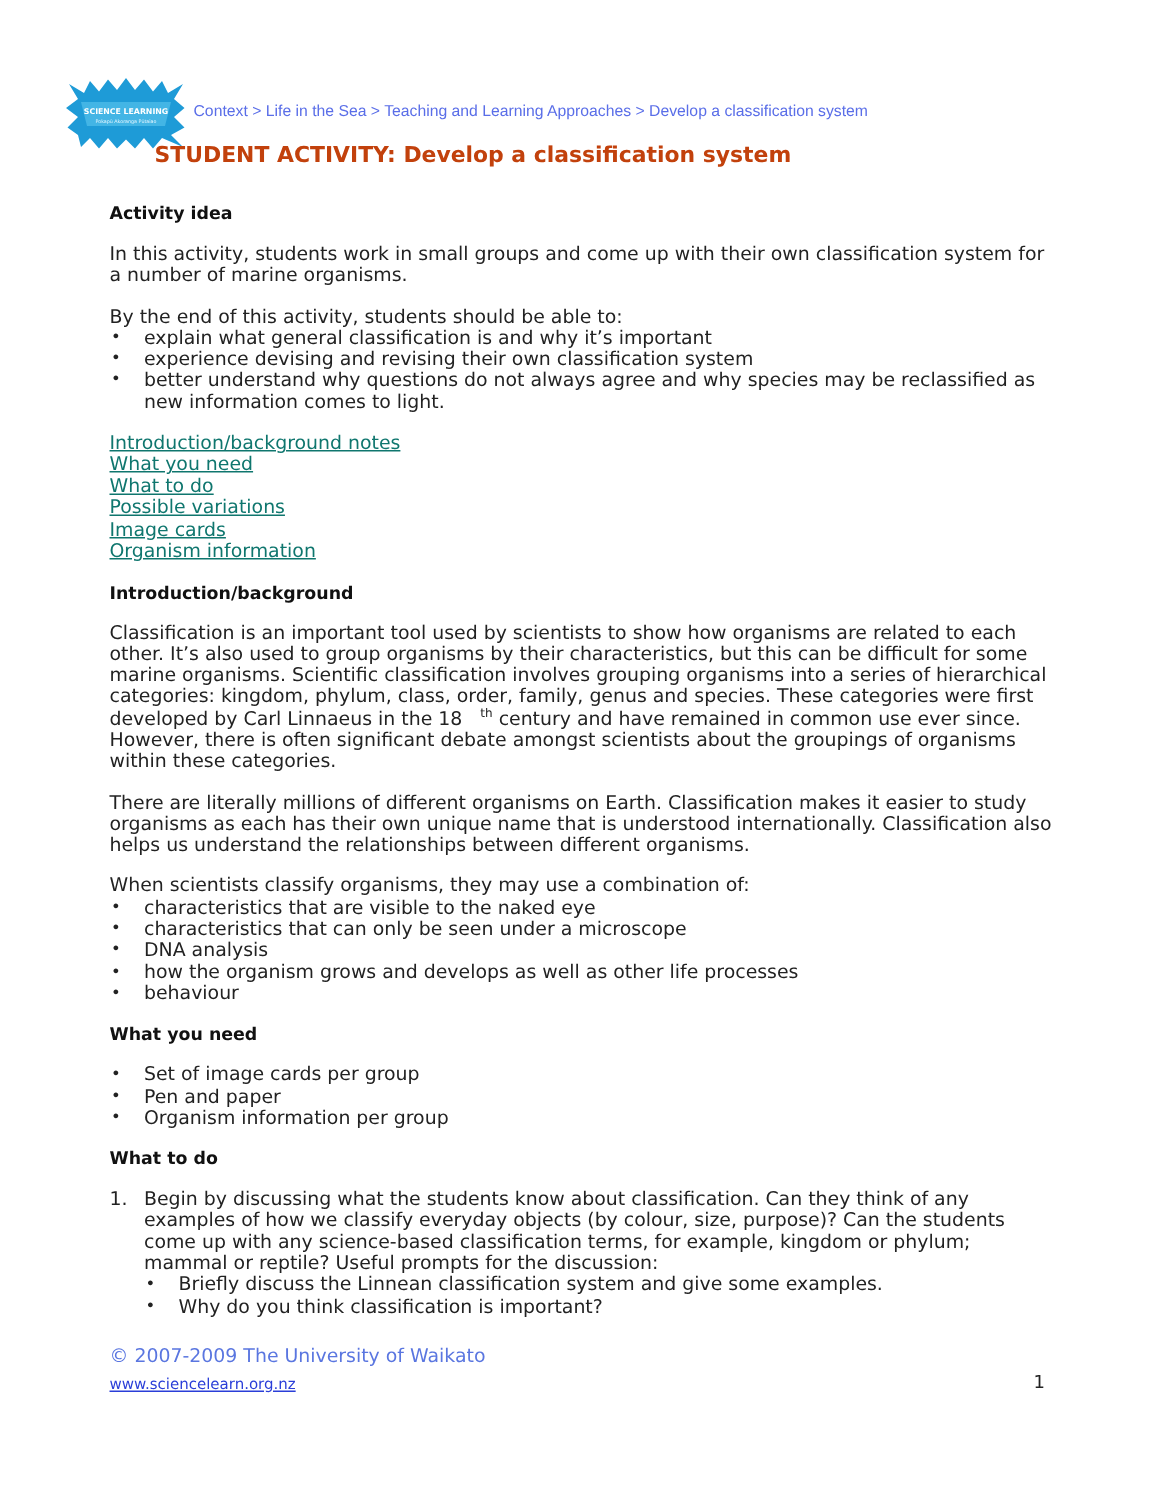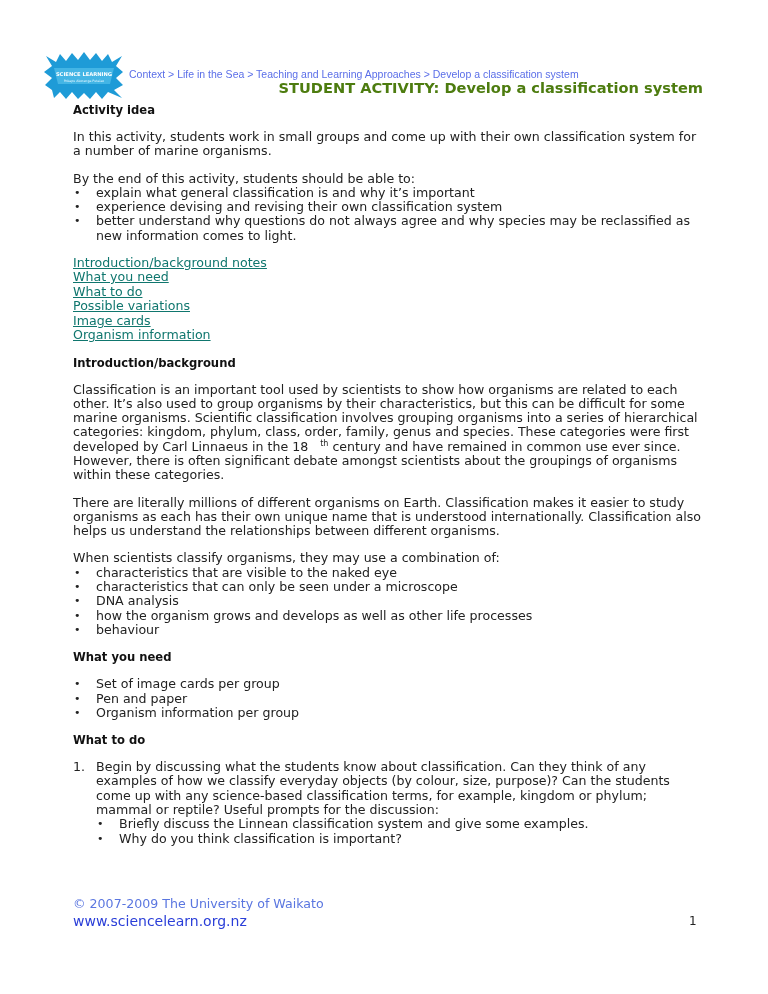"STUDENT ACTIVITY: Develop a" .title { color: #4d7c0f -> #c2410c; margin: 0 -> 16px; text-align: right -> left }
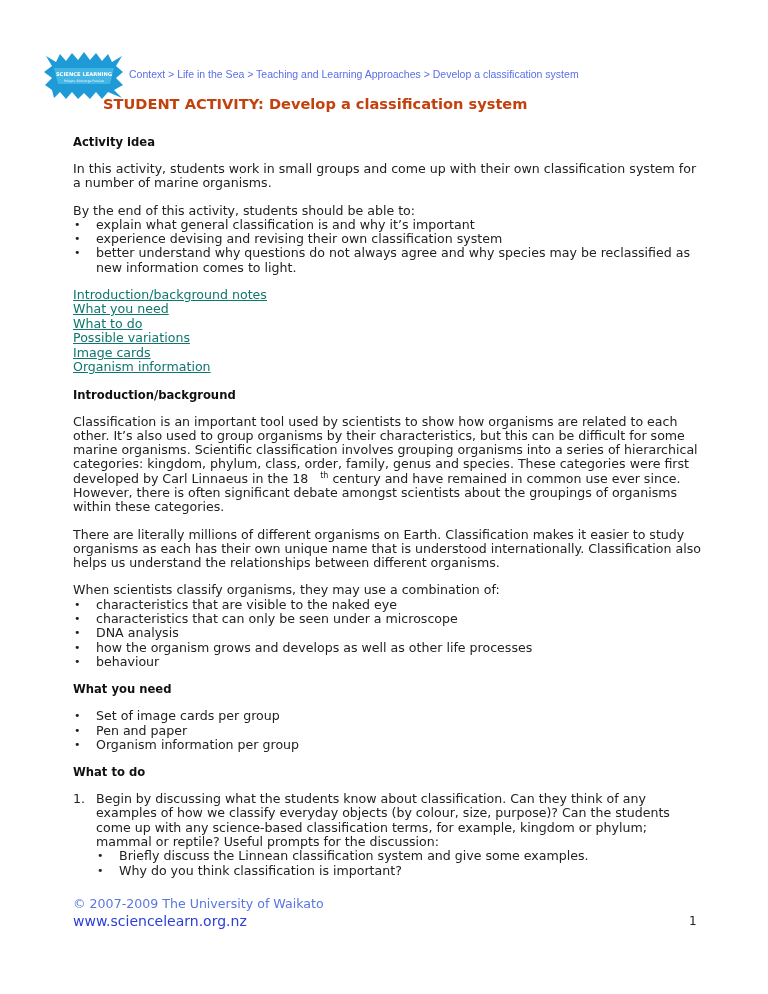"www.sciencelearn.org.nz" .site-link { font-size: 14px -> 10px; text-decoration: none -> underline }
